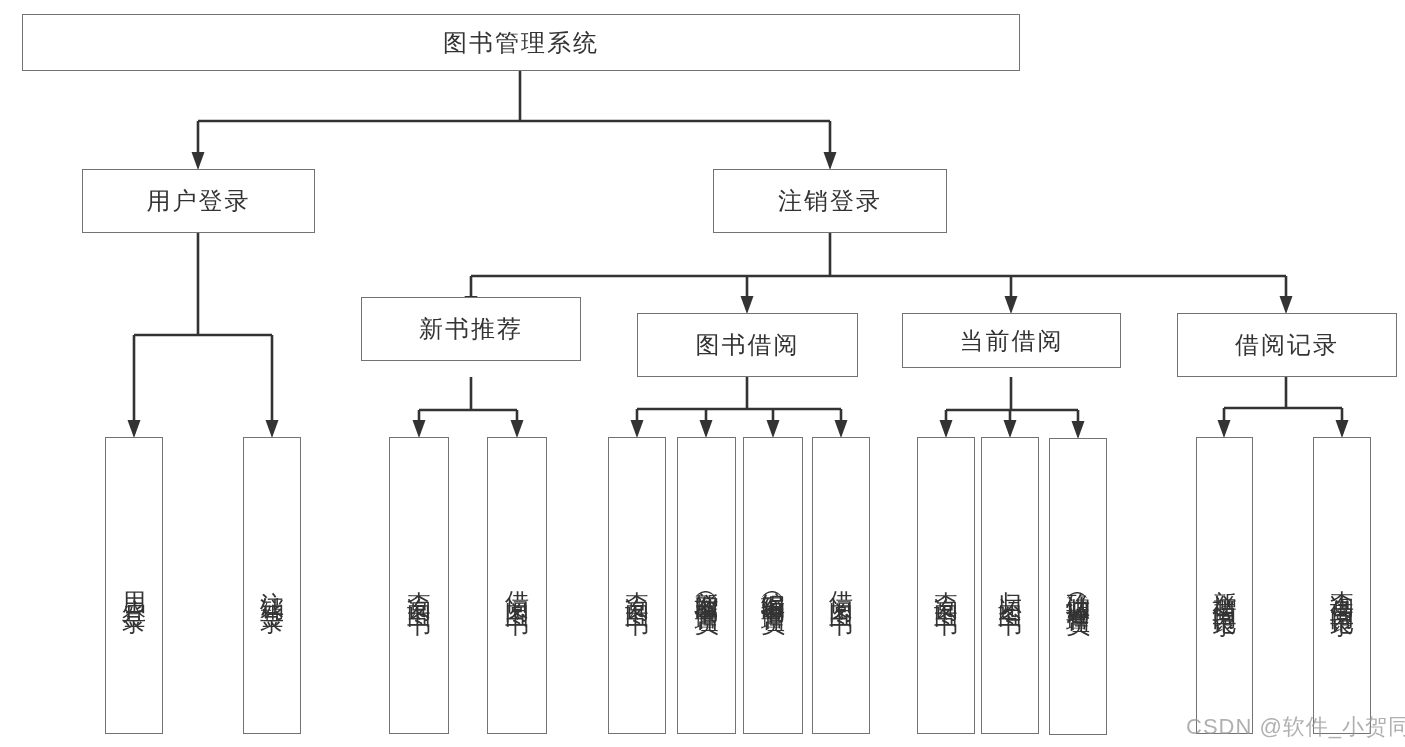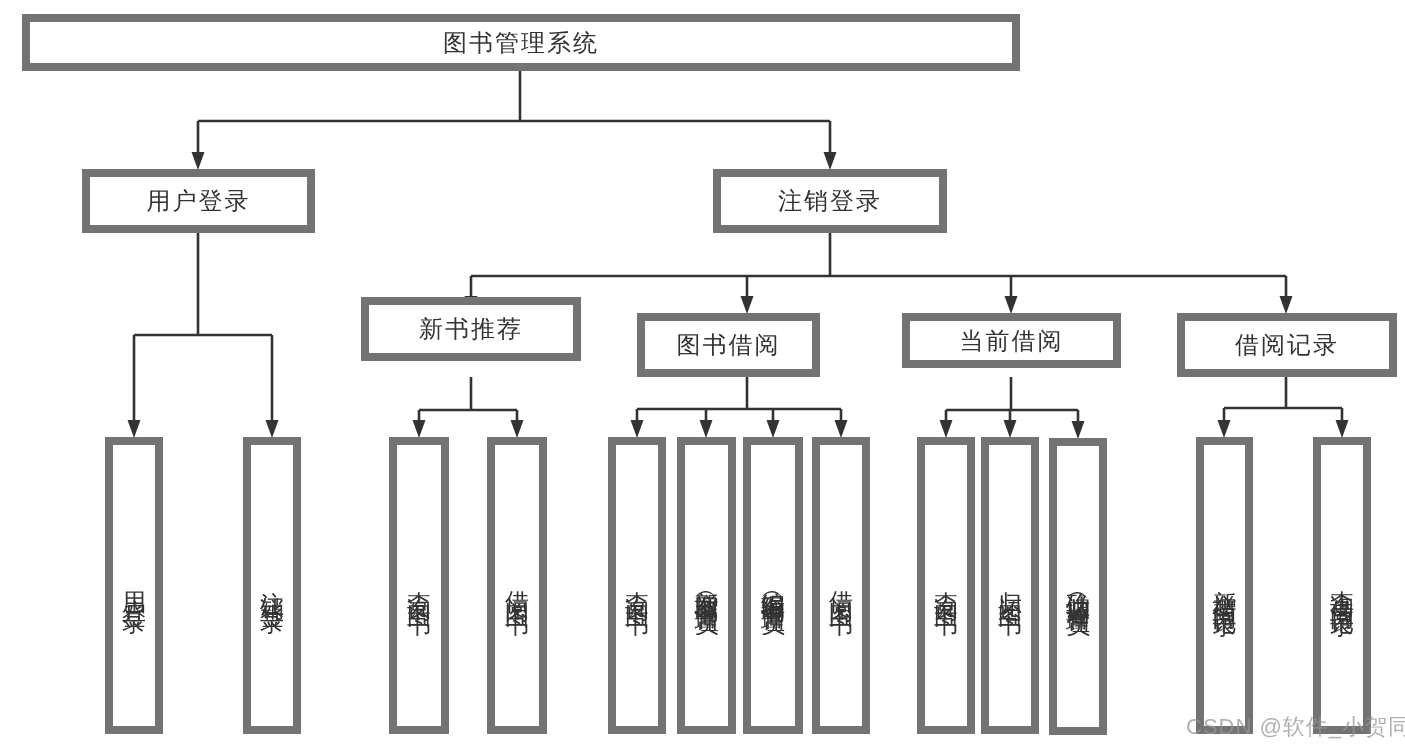"图书管理系统" .node { border: 8px solid #737373 -> 1px solid #737373 }
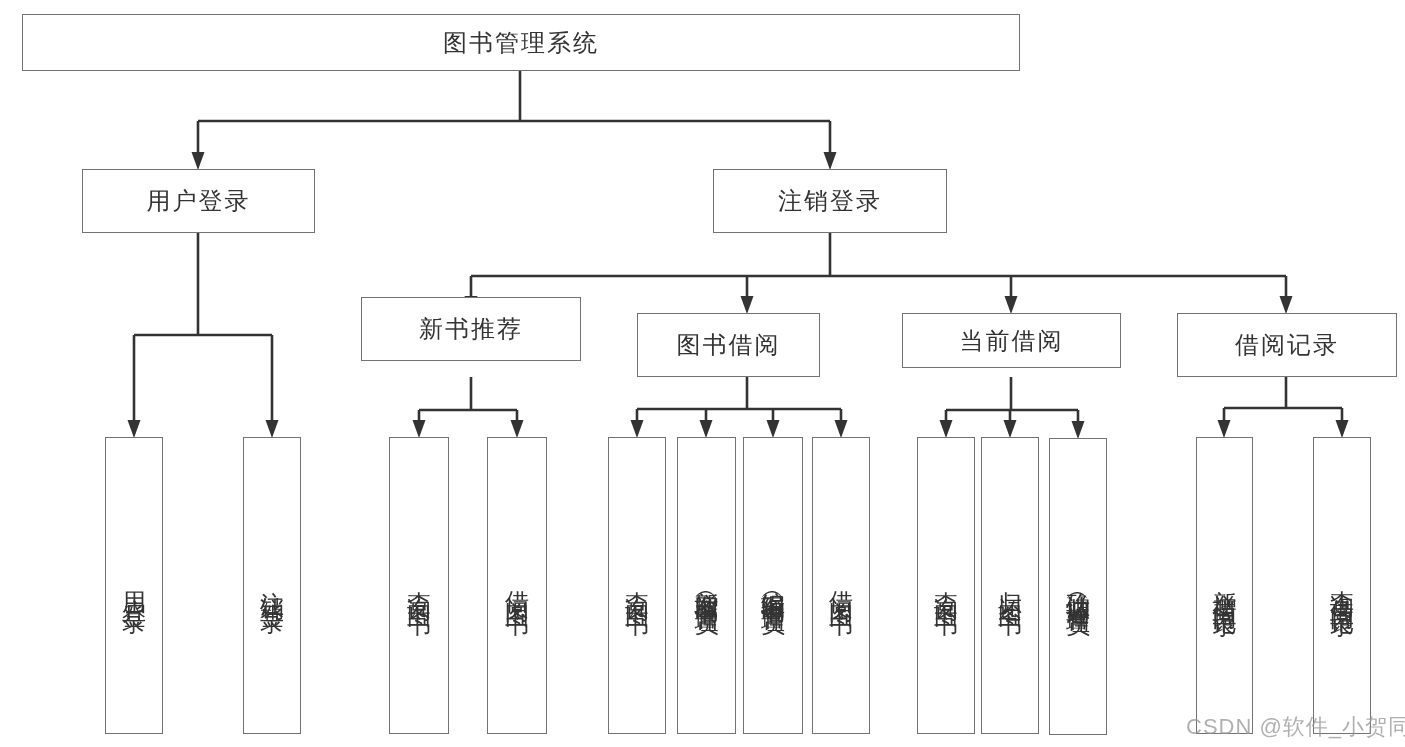"图书借阅" #box-book-borrow { width: 183px -> 221px }
